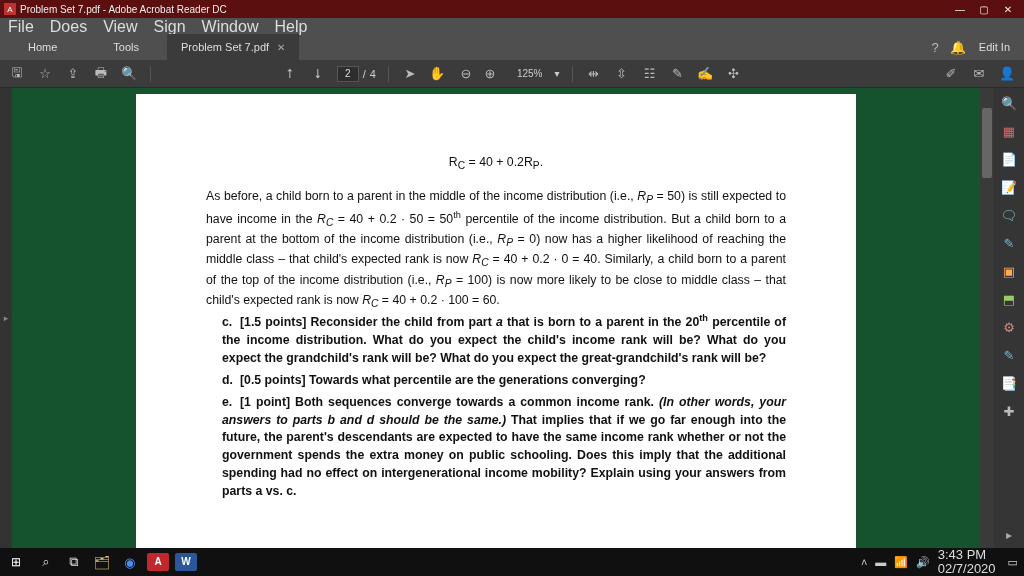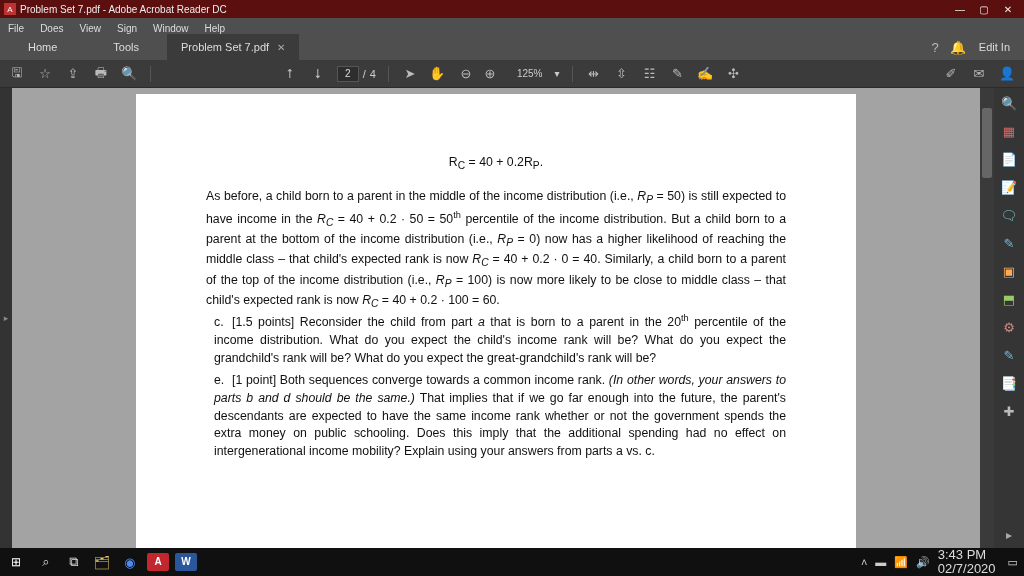"File" .menubar { align-items: flex-end -> flex-start; font-size: 10px -> 16px }
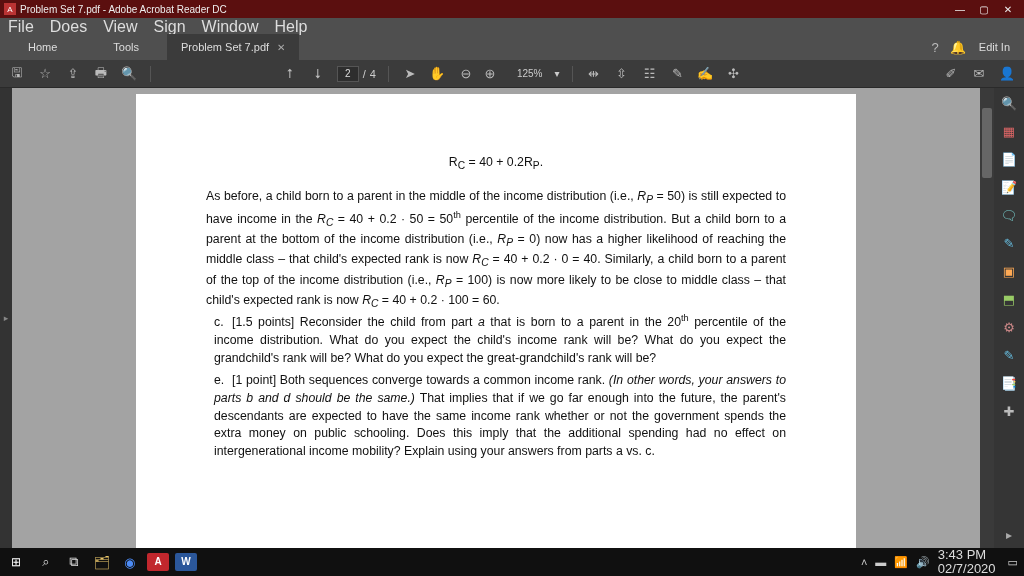"RC = 40 + 0.2RP." .docarea { background: #a3a3a3 -> #14532d }
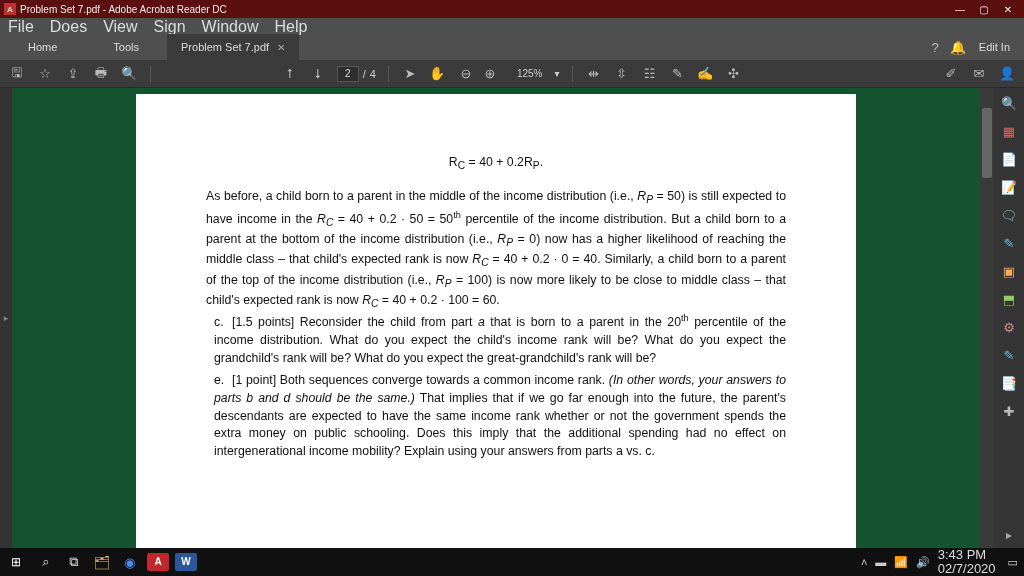"c. [1.5 points] Reconsider the" .page ol { font-weight: none -> bold; margin-left: 8px -> 16px }
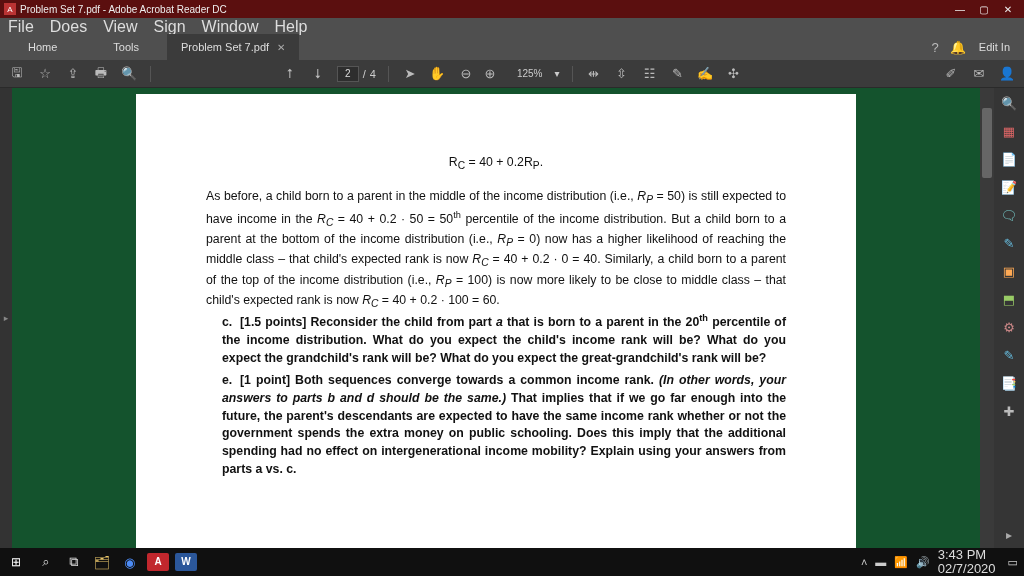"d. [0.5 points] Towards what" li { html: none -> <li><span>d.</span><span>[0.5 points] Towards what percentile are the generations converging?</span></li> }
